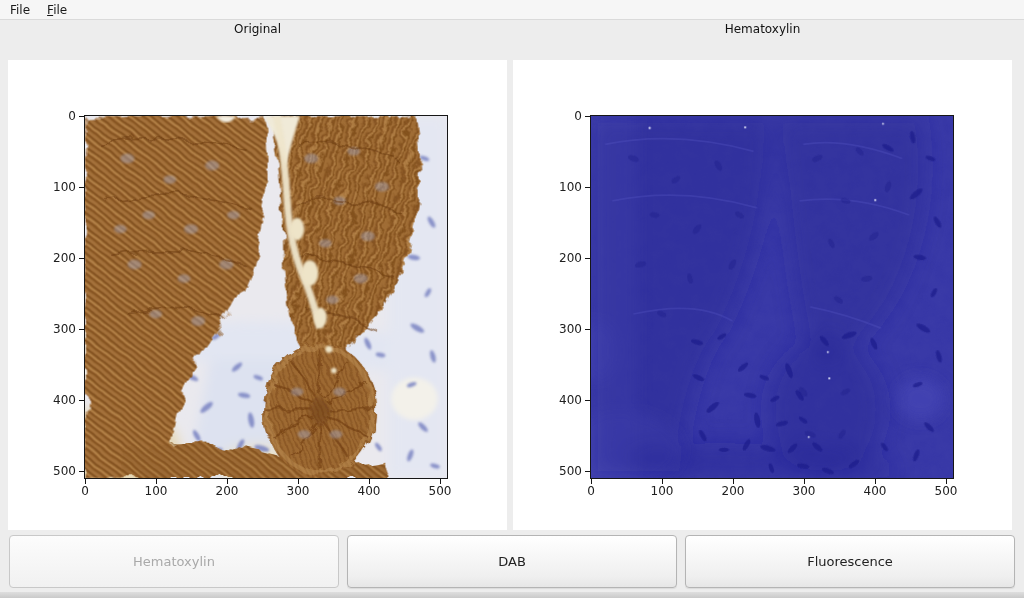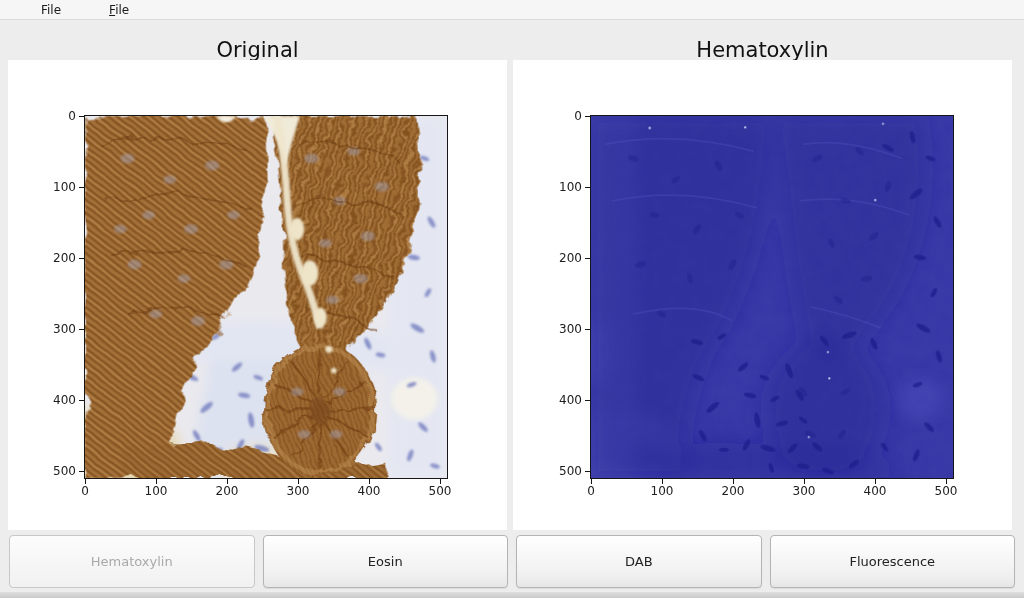"File" .menu-item { margin-left: 31px -> none }
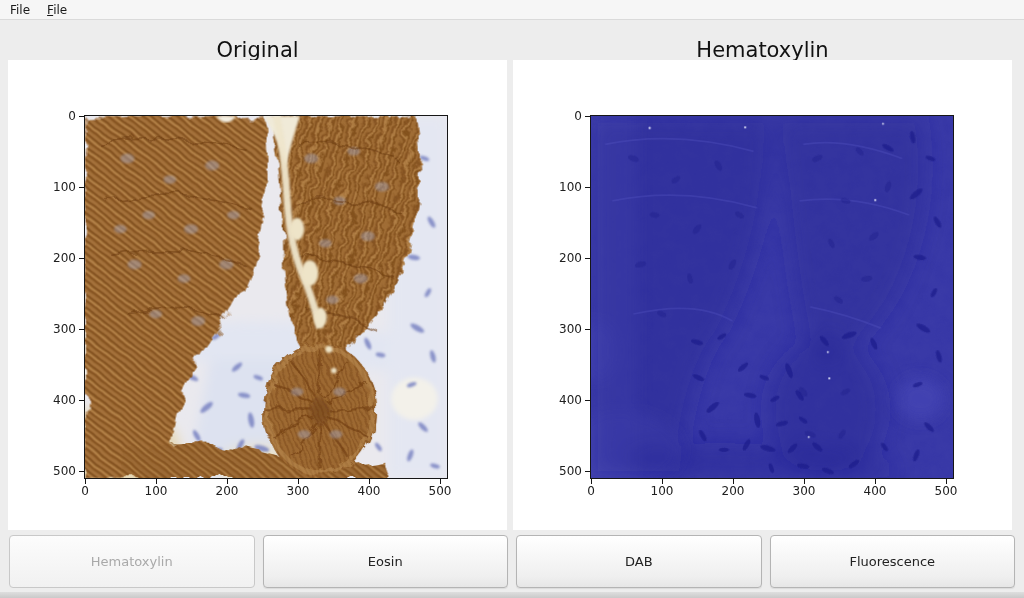"Original" .panel-title { font-size: 21px -> 12px; top: 38px -> 22px }
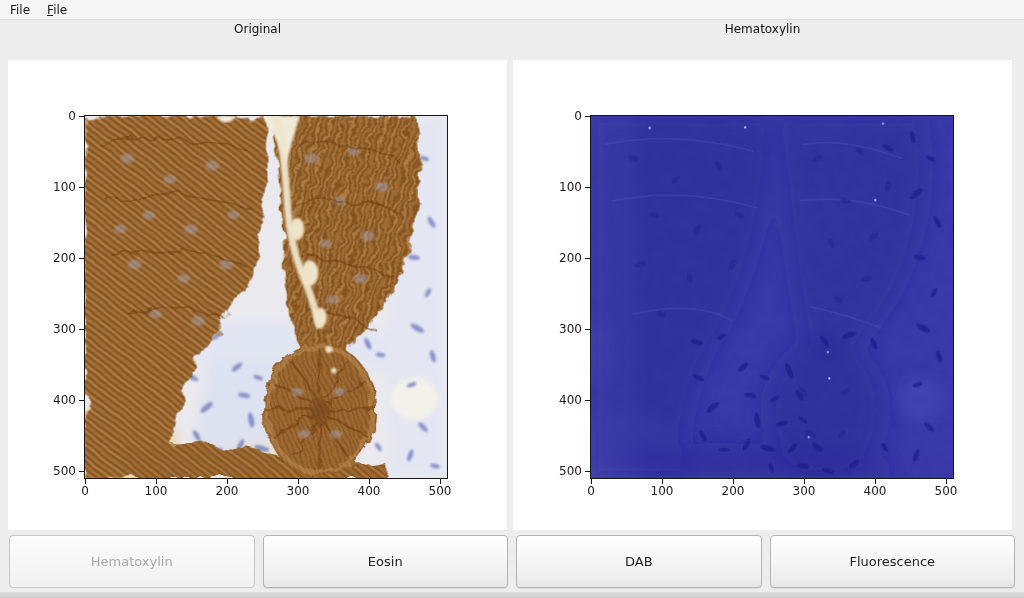"Eosin" button.btn { html: <button>Eosin</button> -> none }
